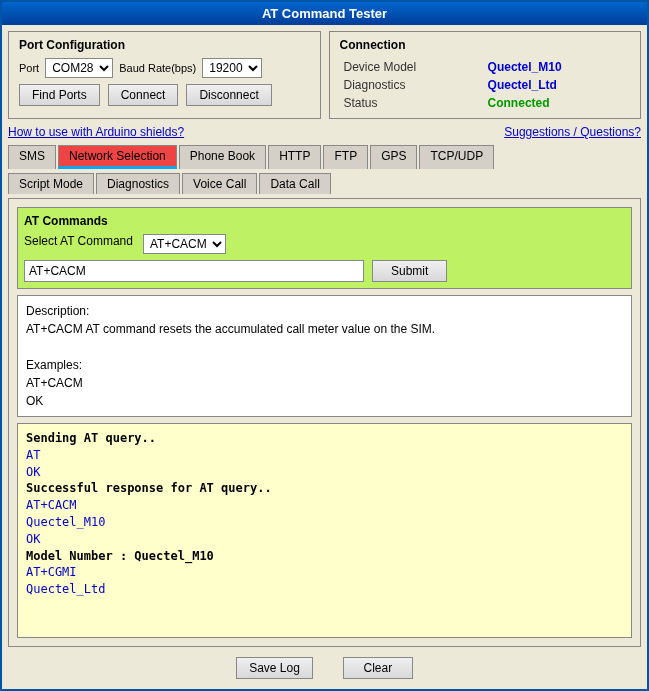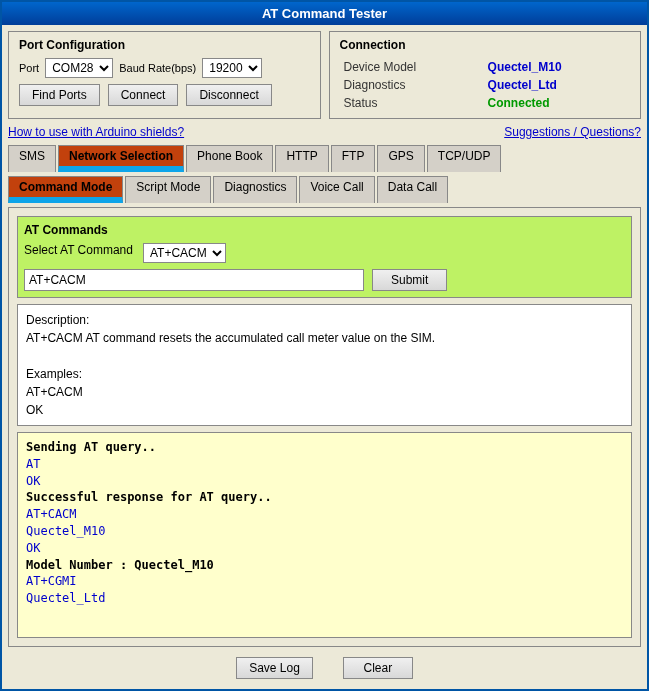"Network Selection" .tab.active { background: #c2410c -> #ef4444; border-bottom: 6px solid #0ea5e9 -> 3px solid #0ea5e9; font-weight: bold -> normal }
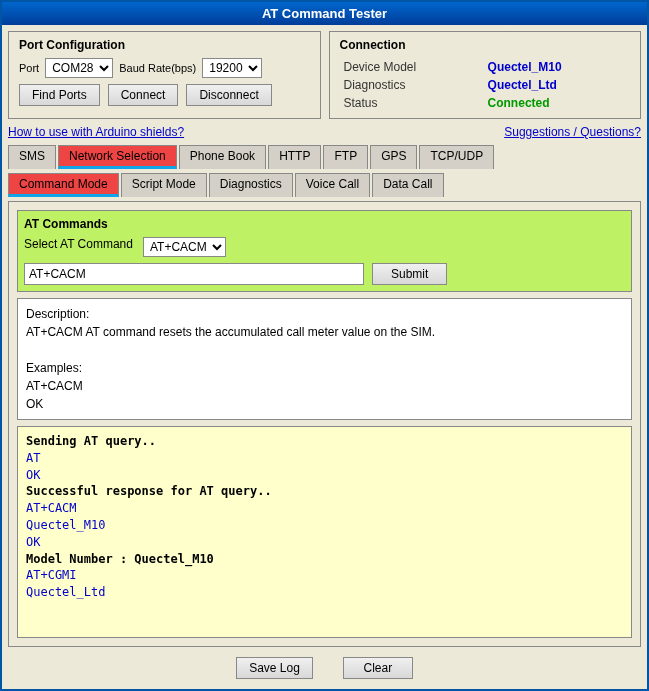"Command Mode" div.tab { html: <div>Command Mode</div> -> none }
